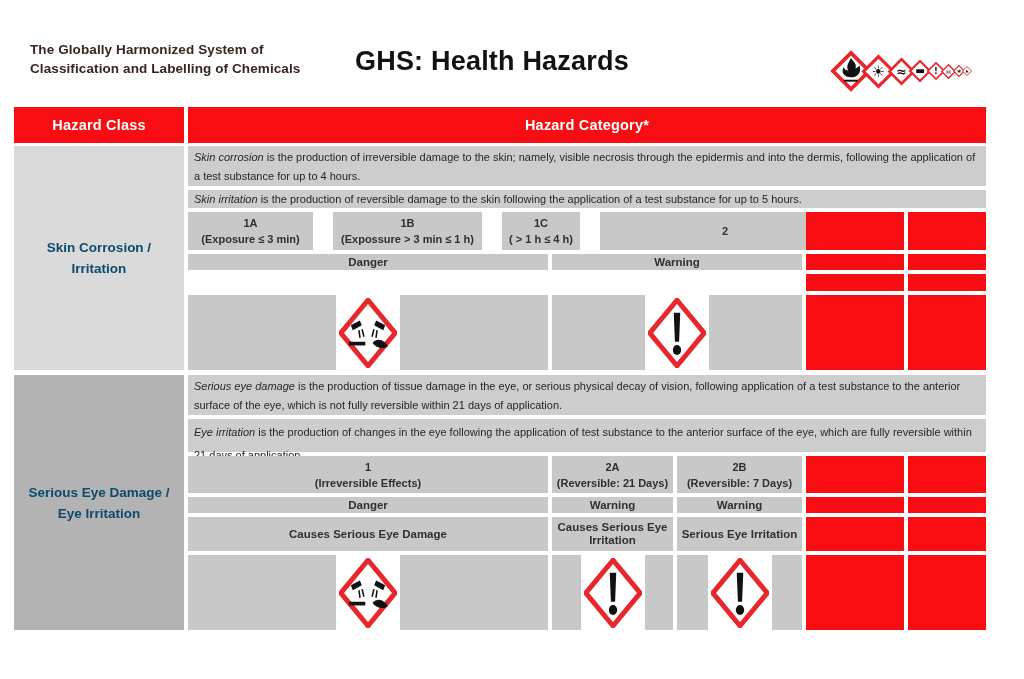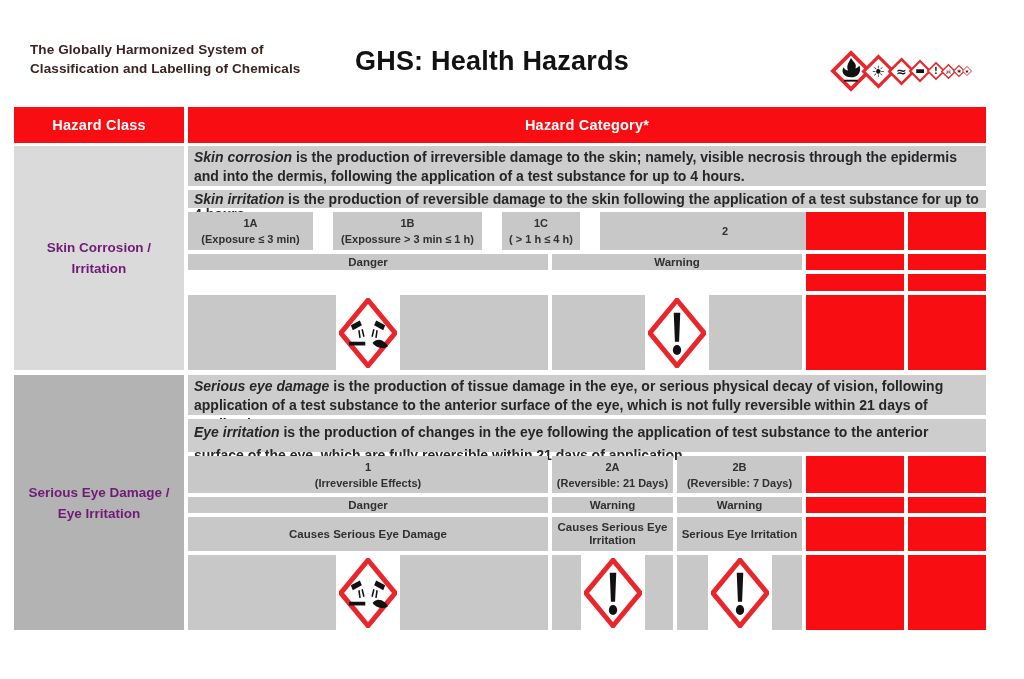"Skin corrosion is the production" .desc { font-size: 14px -> 11px; font-weight: bold -> normal }
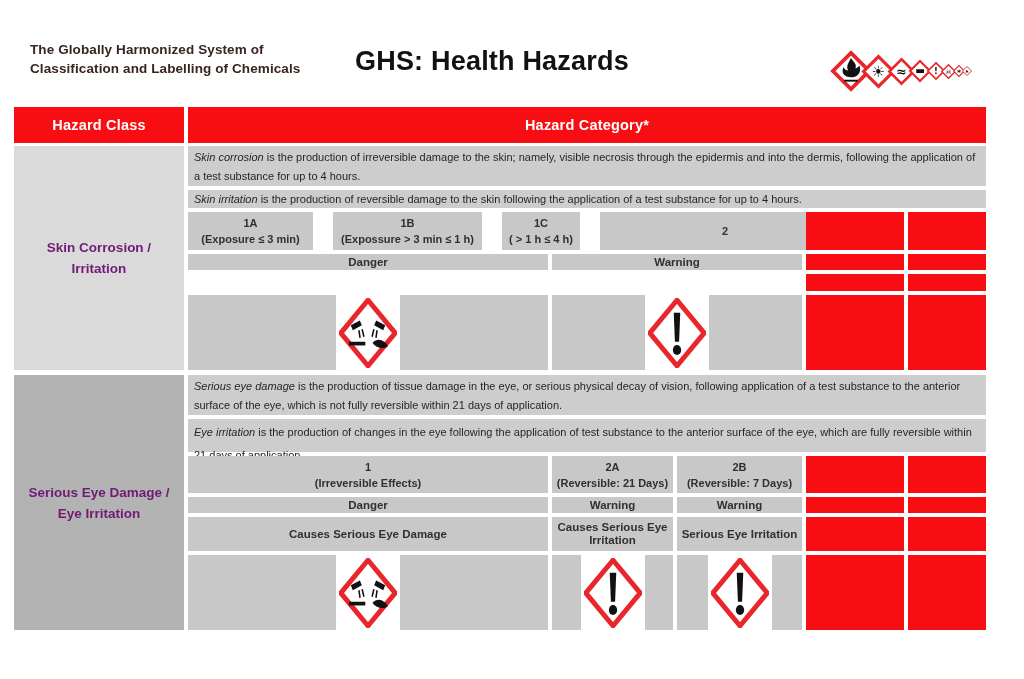"is the production of reversible" span { text: 4 -> 5 }
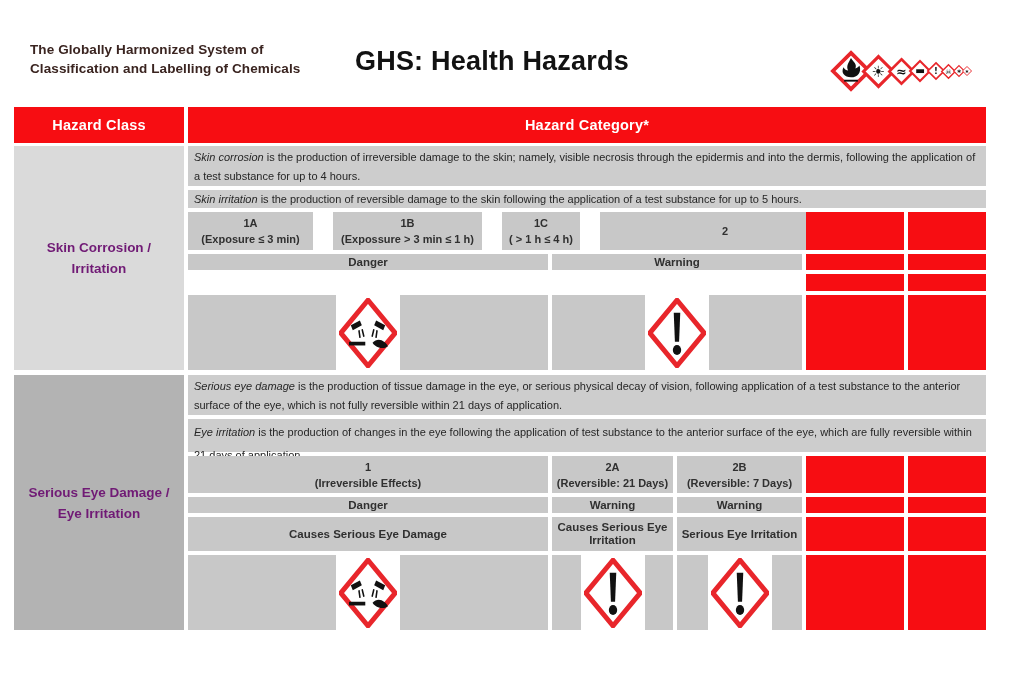"Skin Corrosion / Irritation" .class-cell { color: #701a75 -> #0c4a6e }
